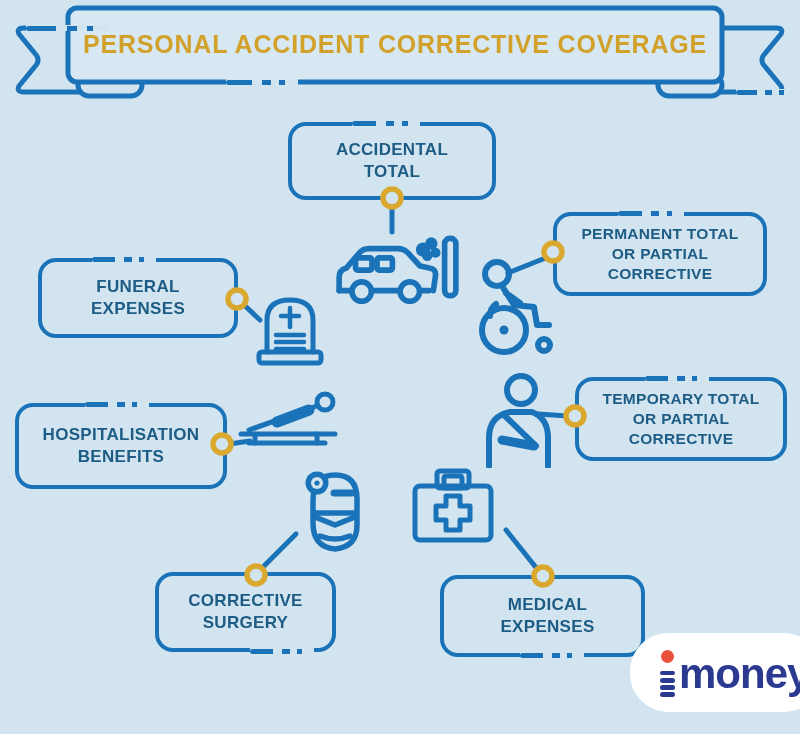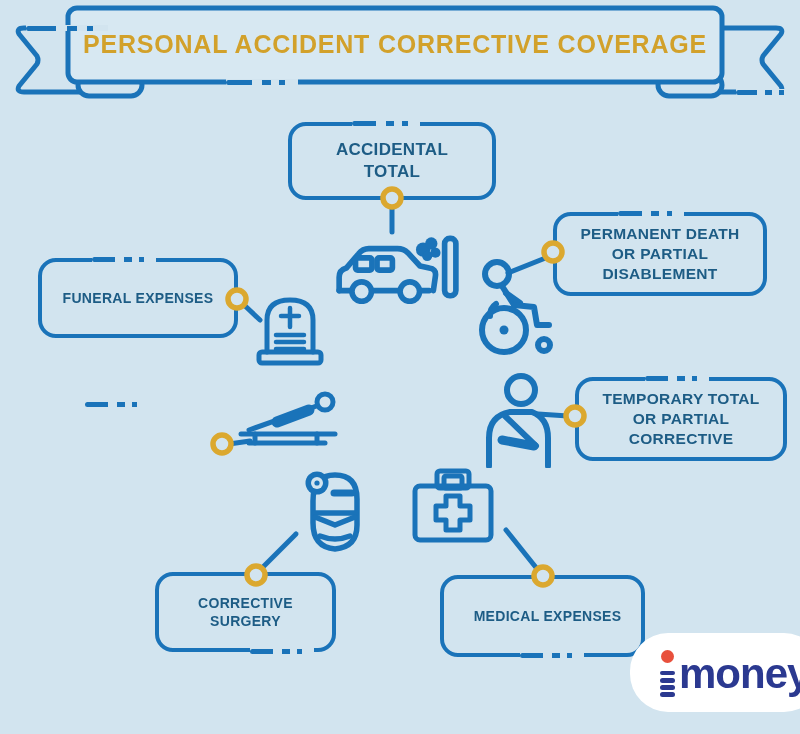"PERMANENT DEATH OR PARTIAL DISABLEMENT" span { text: DEATH OR PARTIAL DISABLEMENT -> TOTAL OR PARTIAL CORRECTIVE }
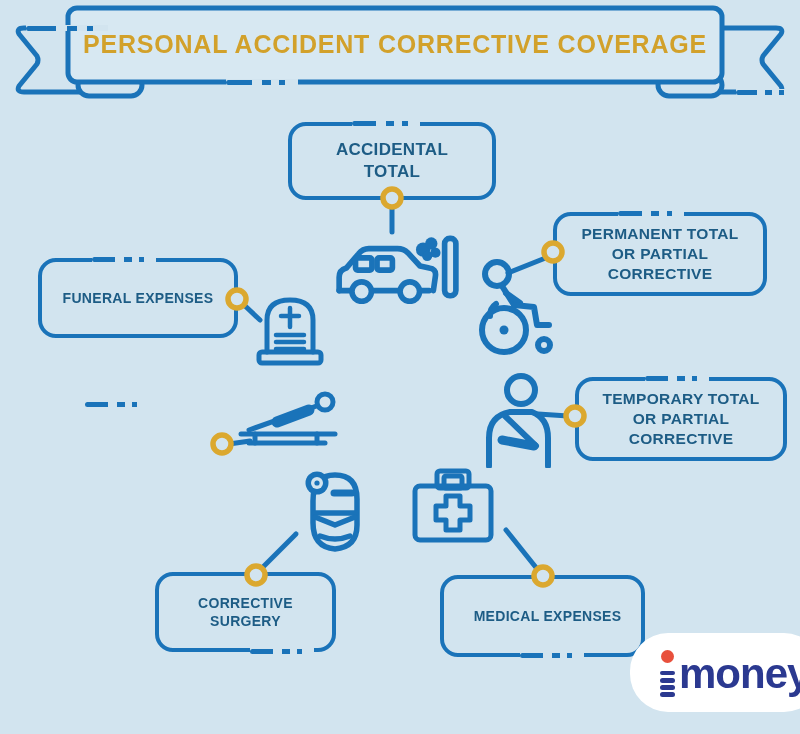"FUNERAL EXPENSES" .node { font-size: 14px -> 17px }
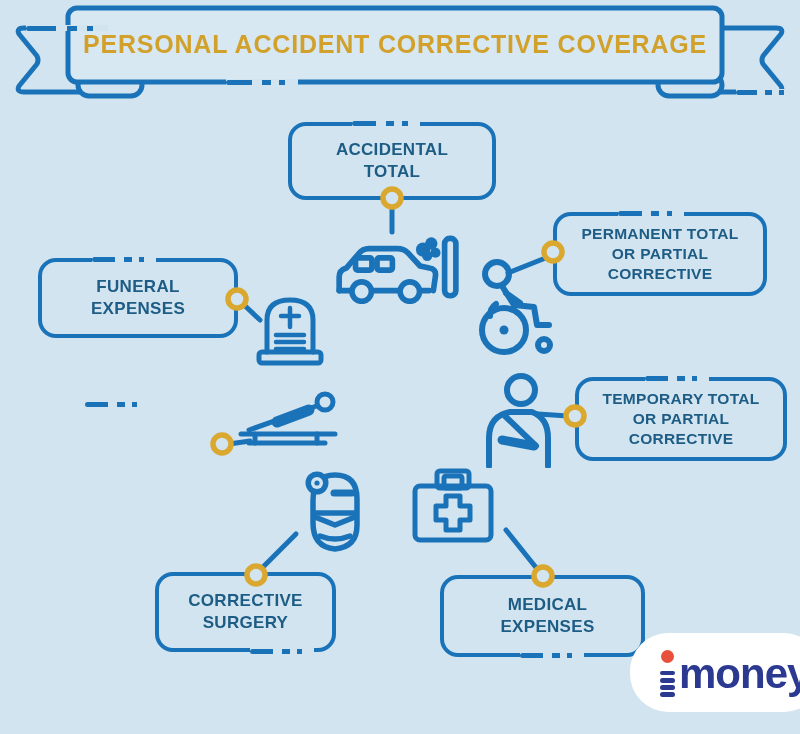"HOSPITALISATION BENEFITS" div.node { html: none -> <div> <span>HOSPITALISATION BENEFITS</span> </div> }
